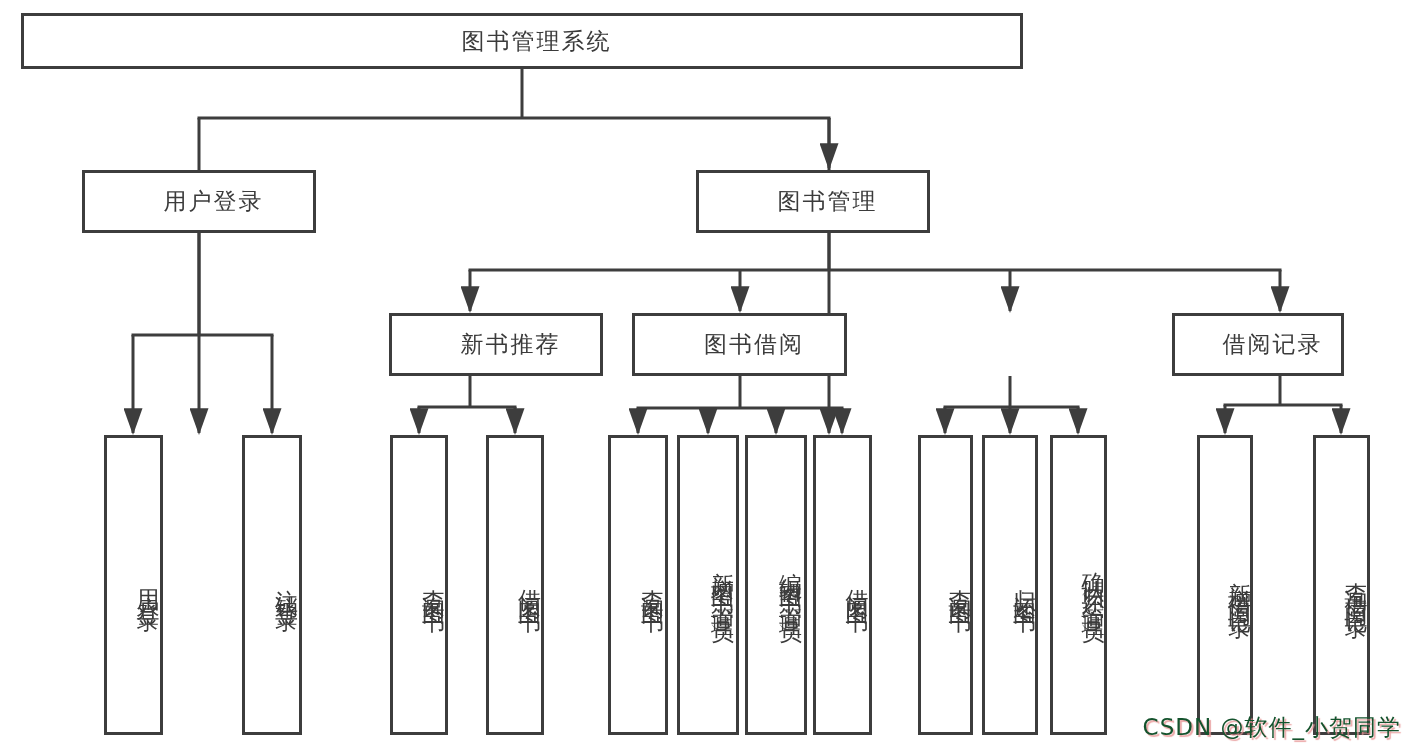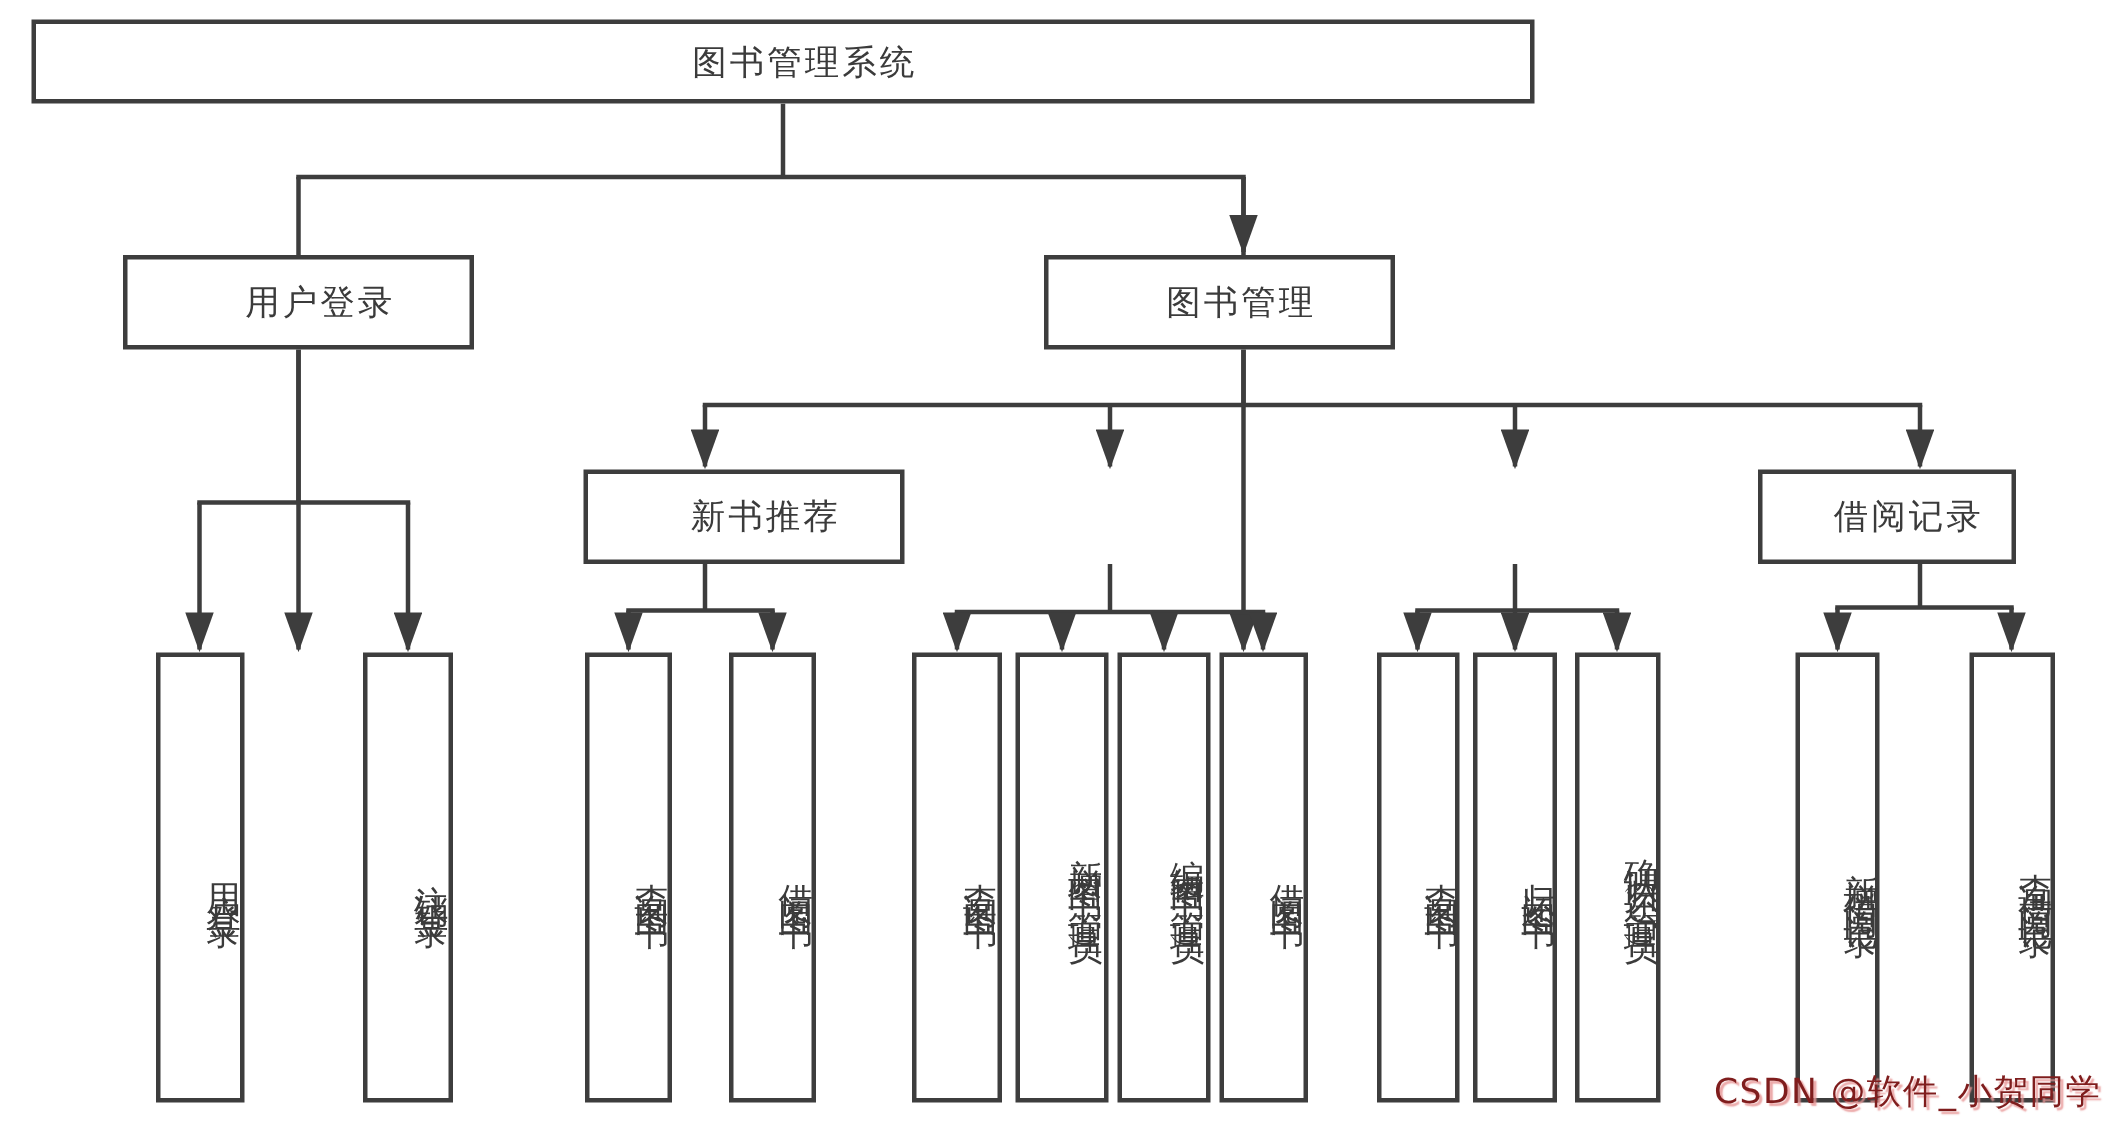"图书借阅" div.node { html: none -> <div>图书借阅</div> }
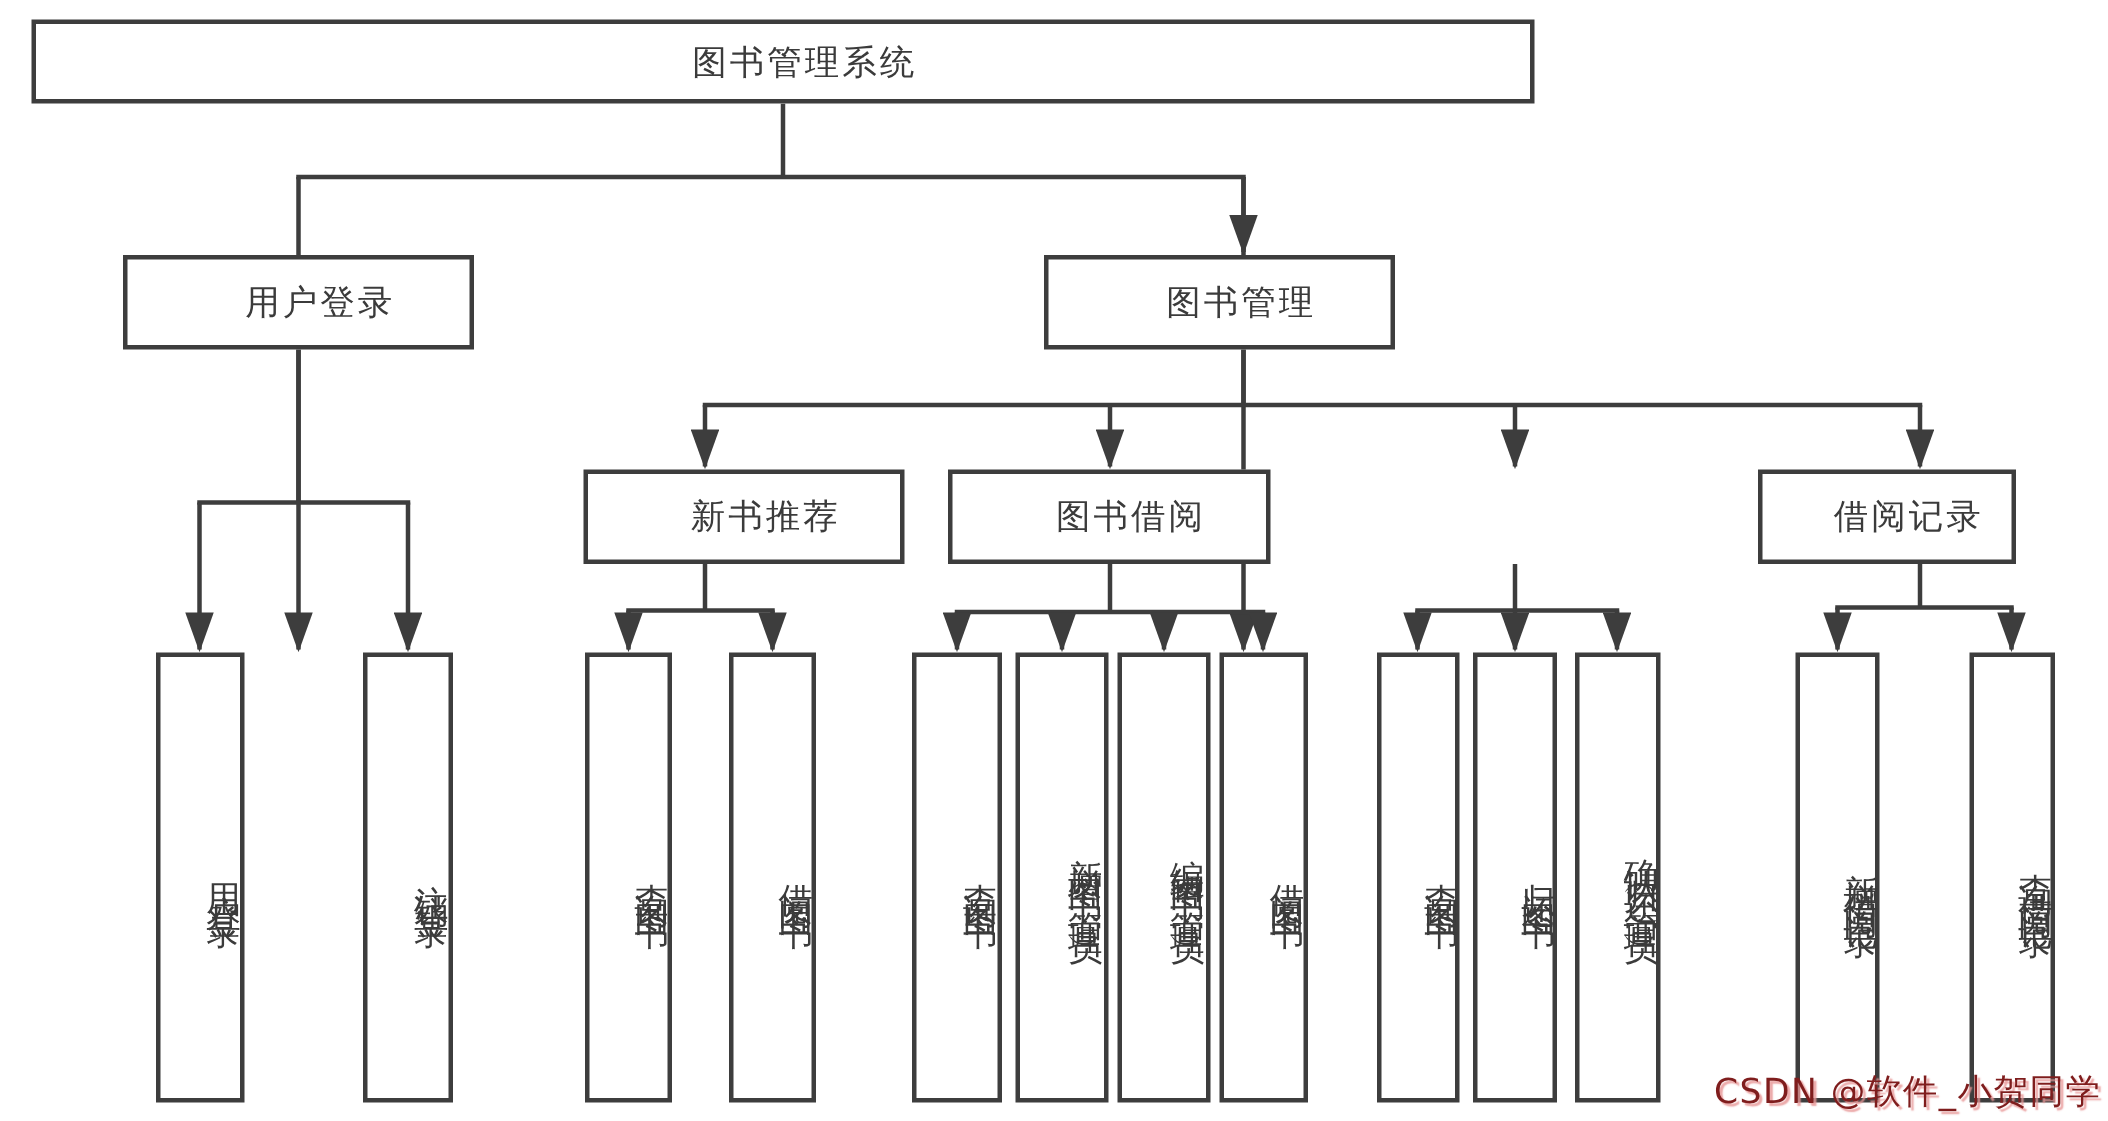"CSDN @软件_小贺同学" #watermark { color: #7f1d1d -> #14532d }
